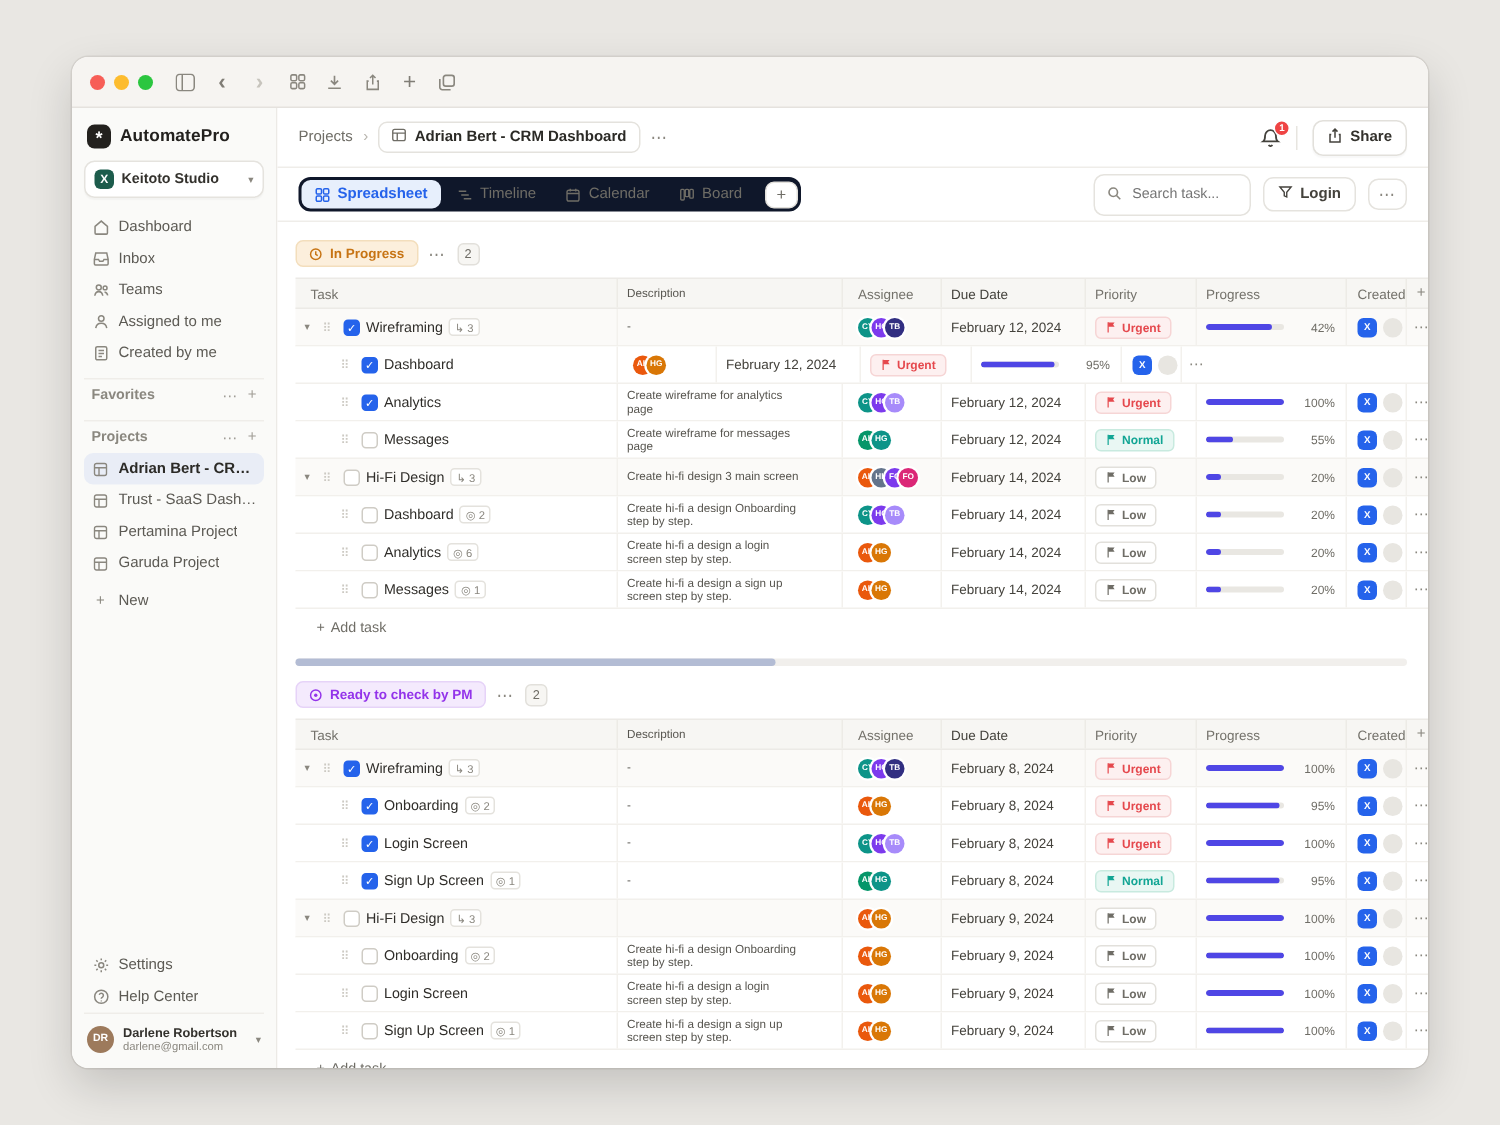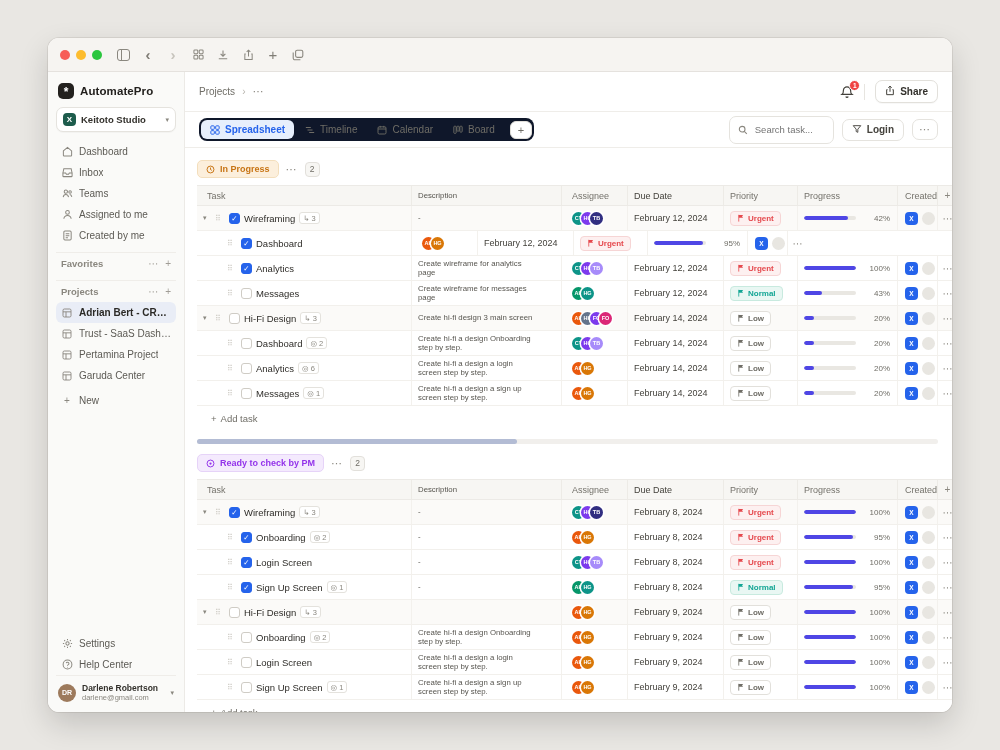"Adrian Bert - CRM Dashboard" span.crumb-chip { html: none -> <span> <span> <svg> <rect></rect> <path></path> </svg> </span> <span>Adrian Bert - CRM Dashboard</span> </span> }
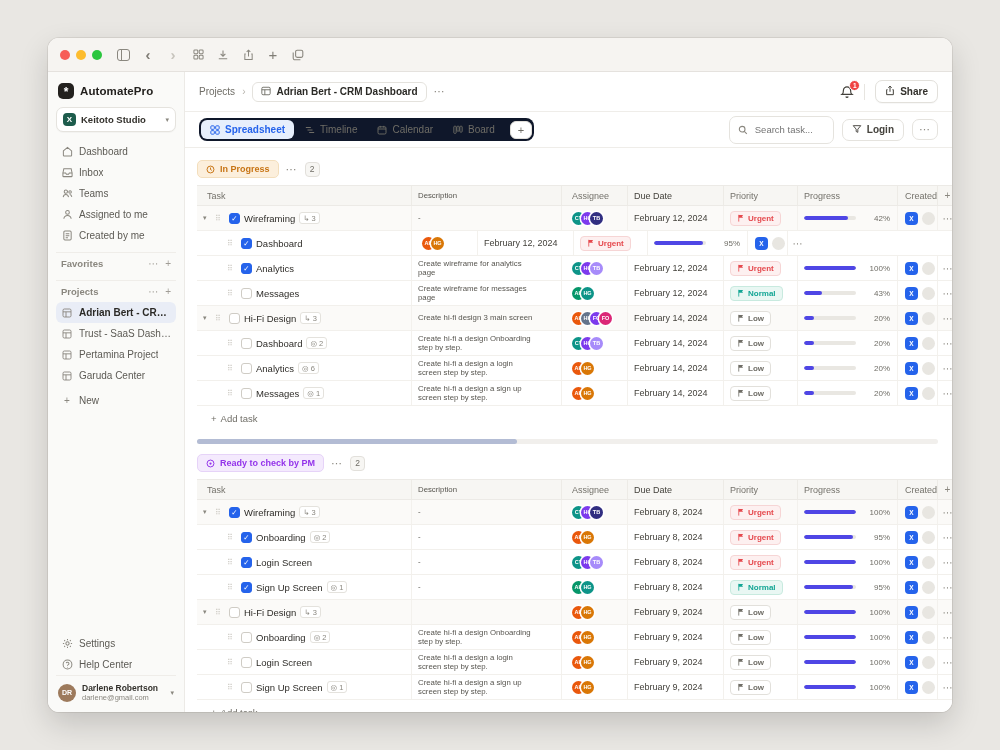"43%" span.ppct { text: 43% -> 55% }
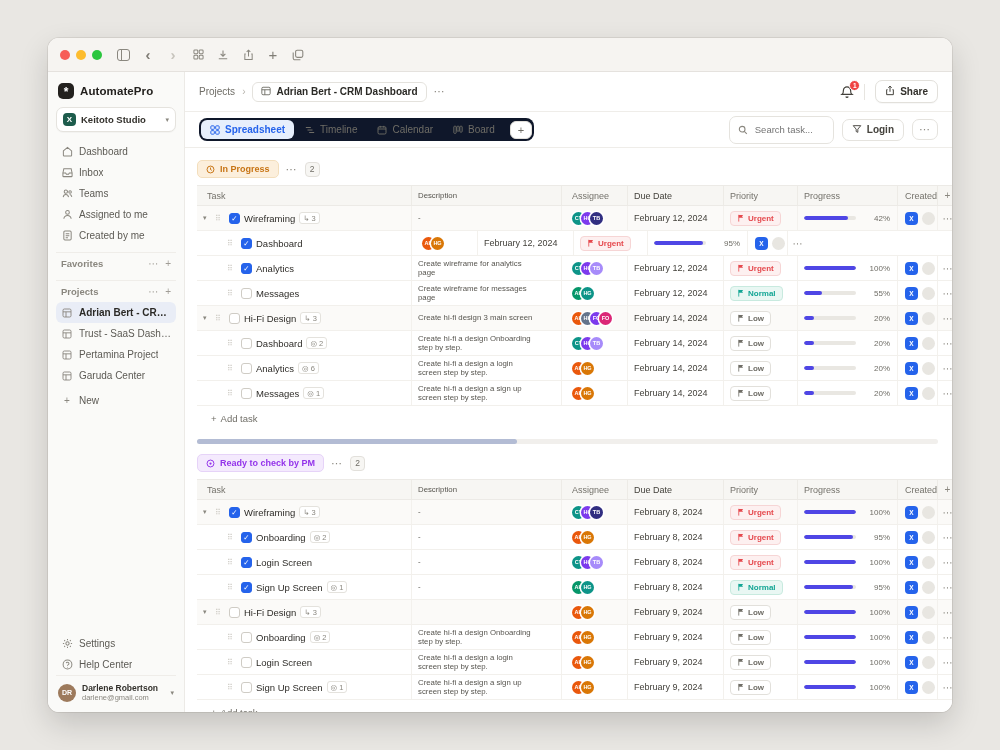"Garuda Center" span.nav-label { text: Center -> Project }
